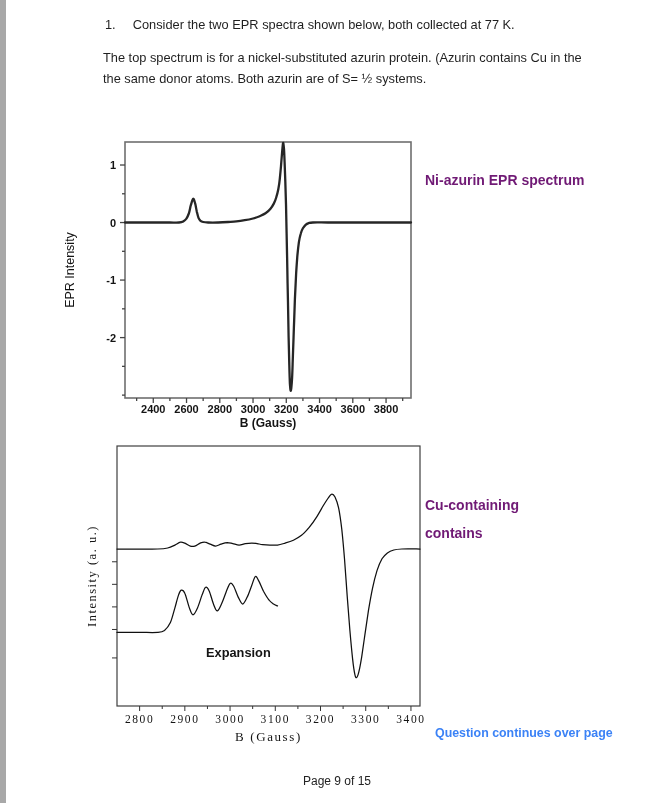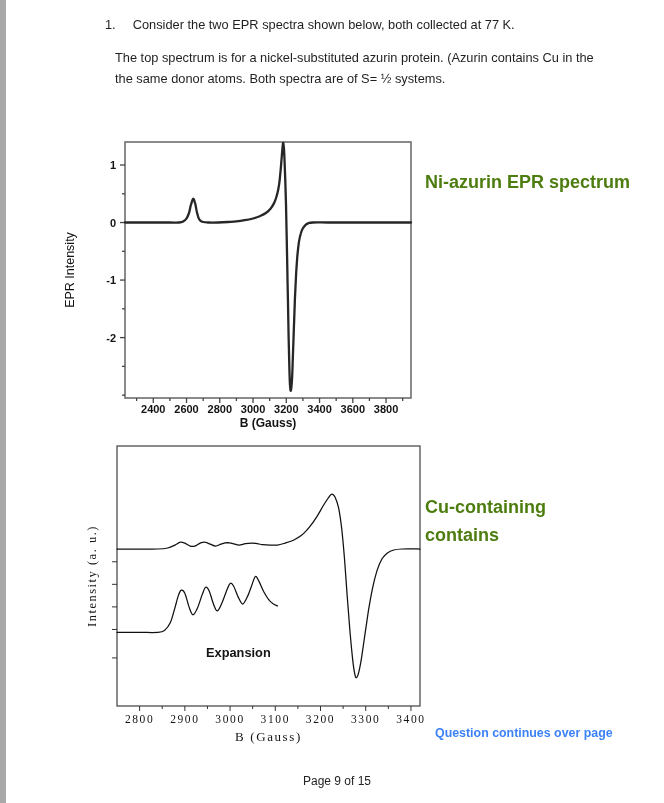"The top spectrum is for" .para { margin-left: 12px -> none }
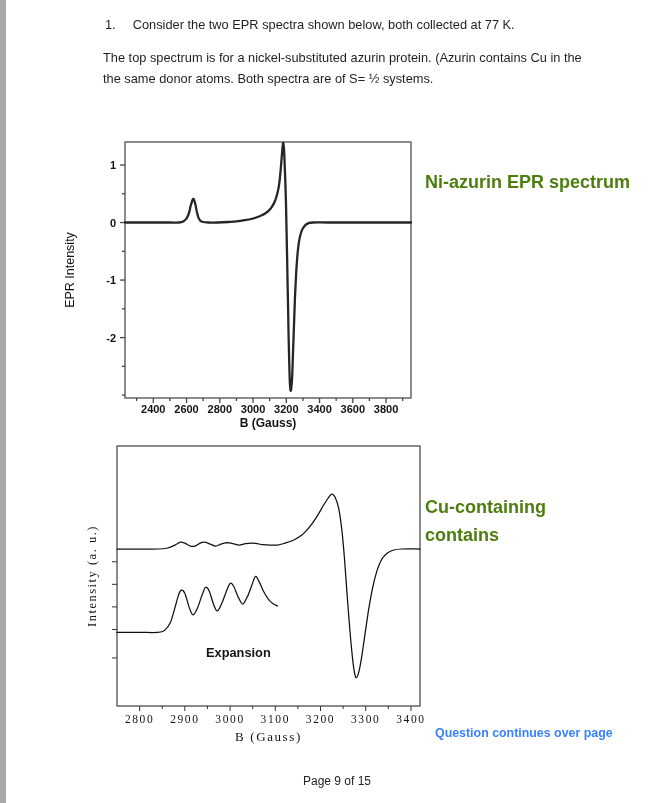"the same donor atoms. Both" div { text: spectra -> azurin }
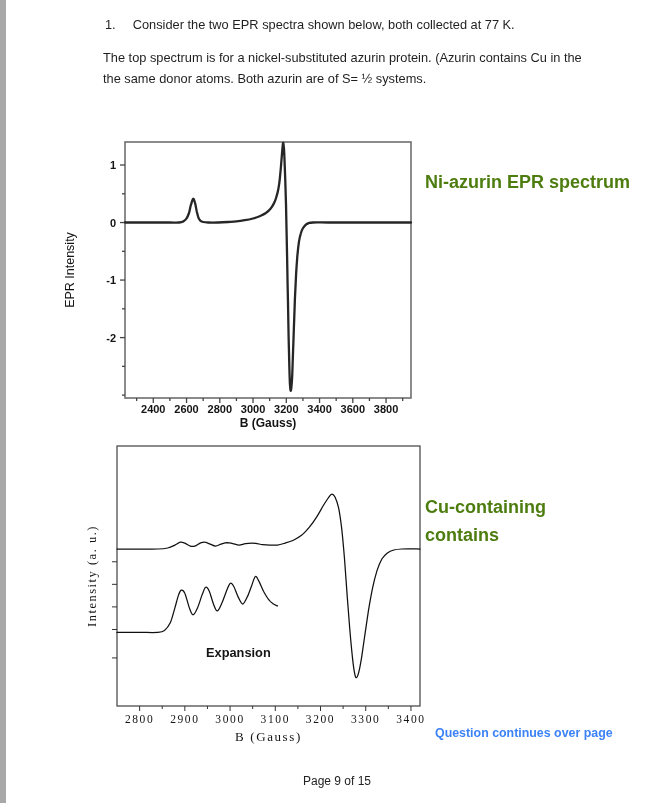"Ni-azurin EPR spectrum" .chart-label { color: #4d7c0f -> #701a75; font-size: 18px -> 14px }
